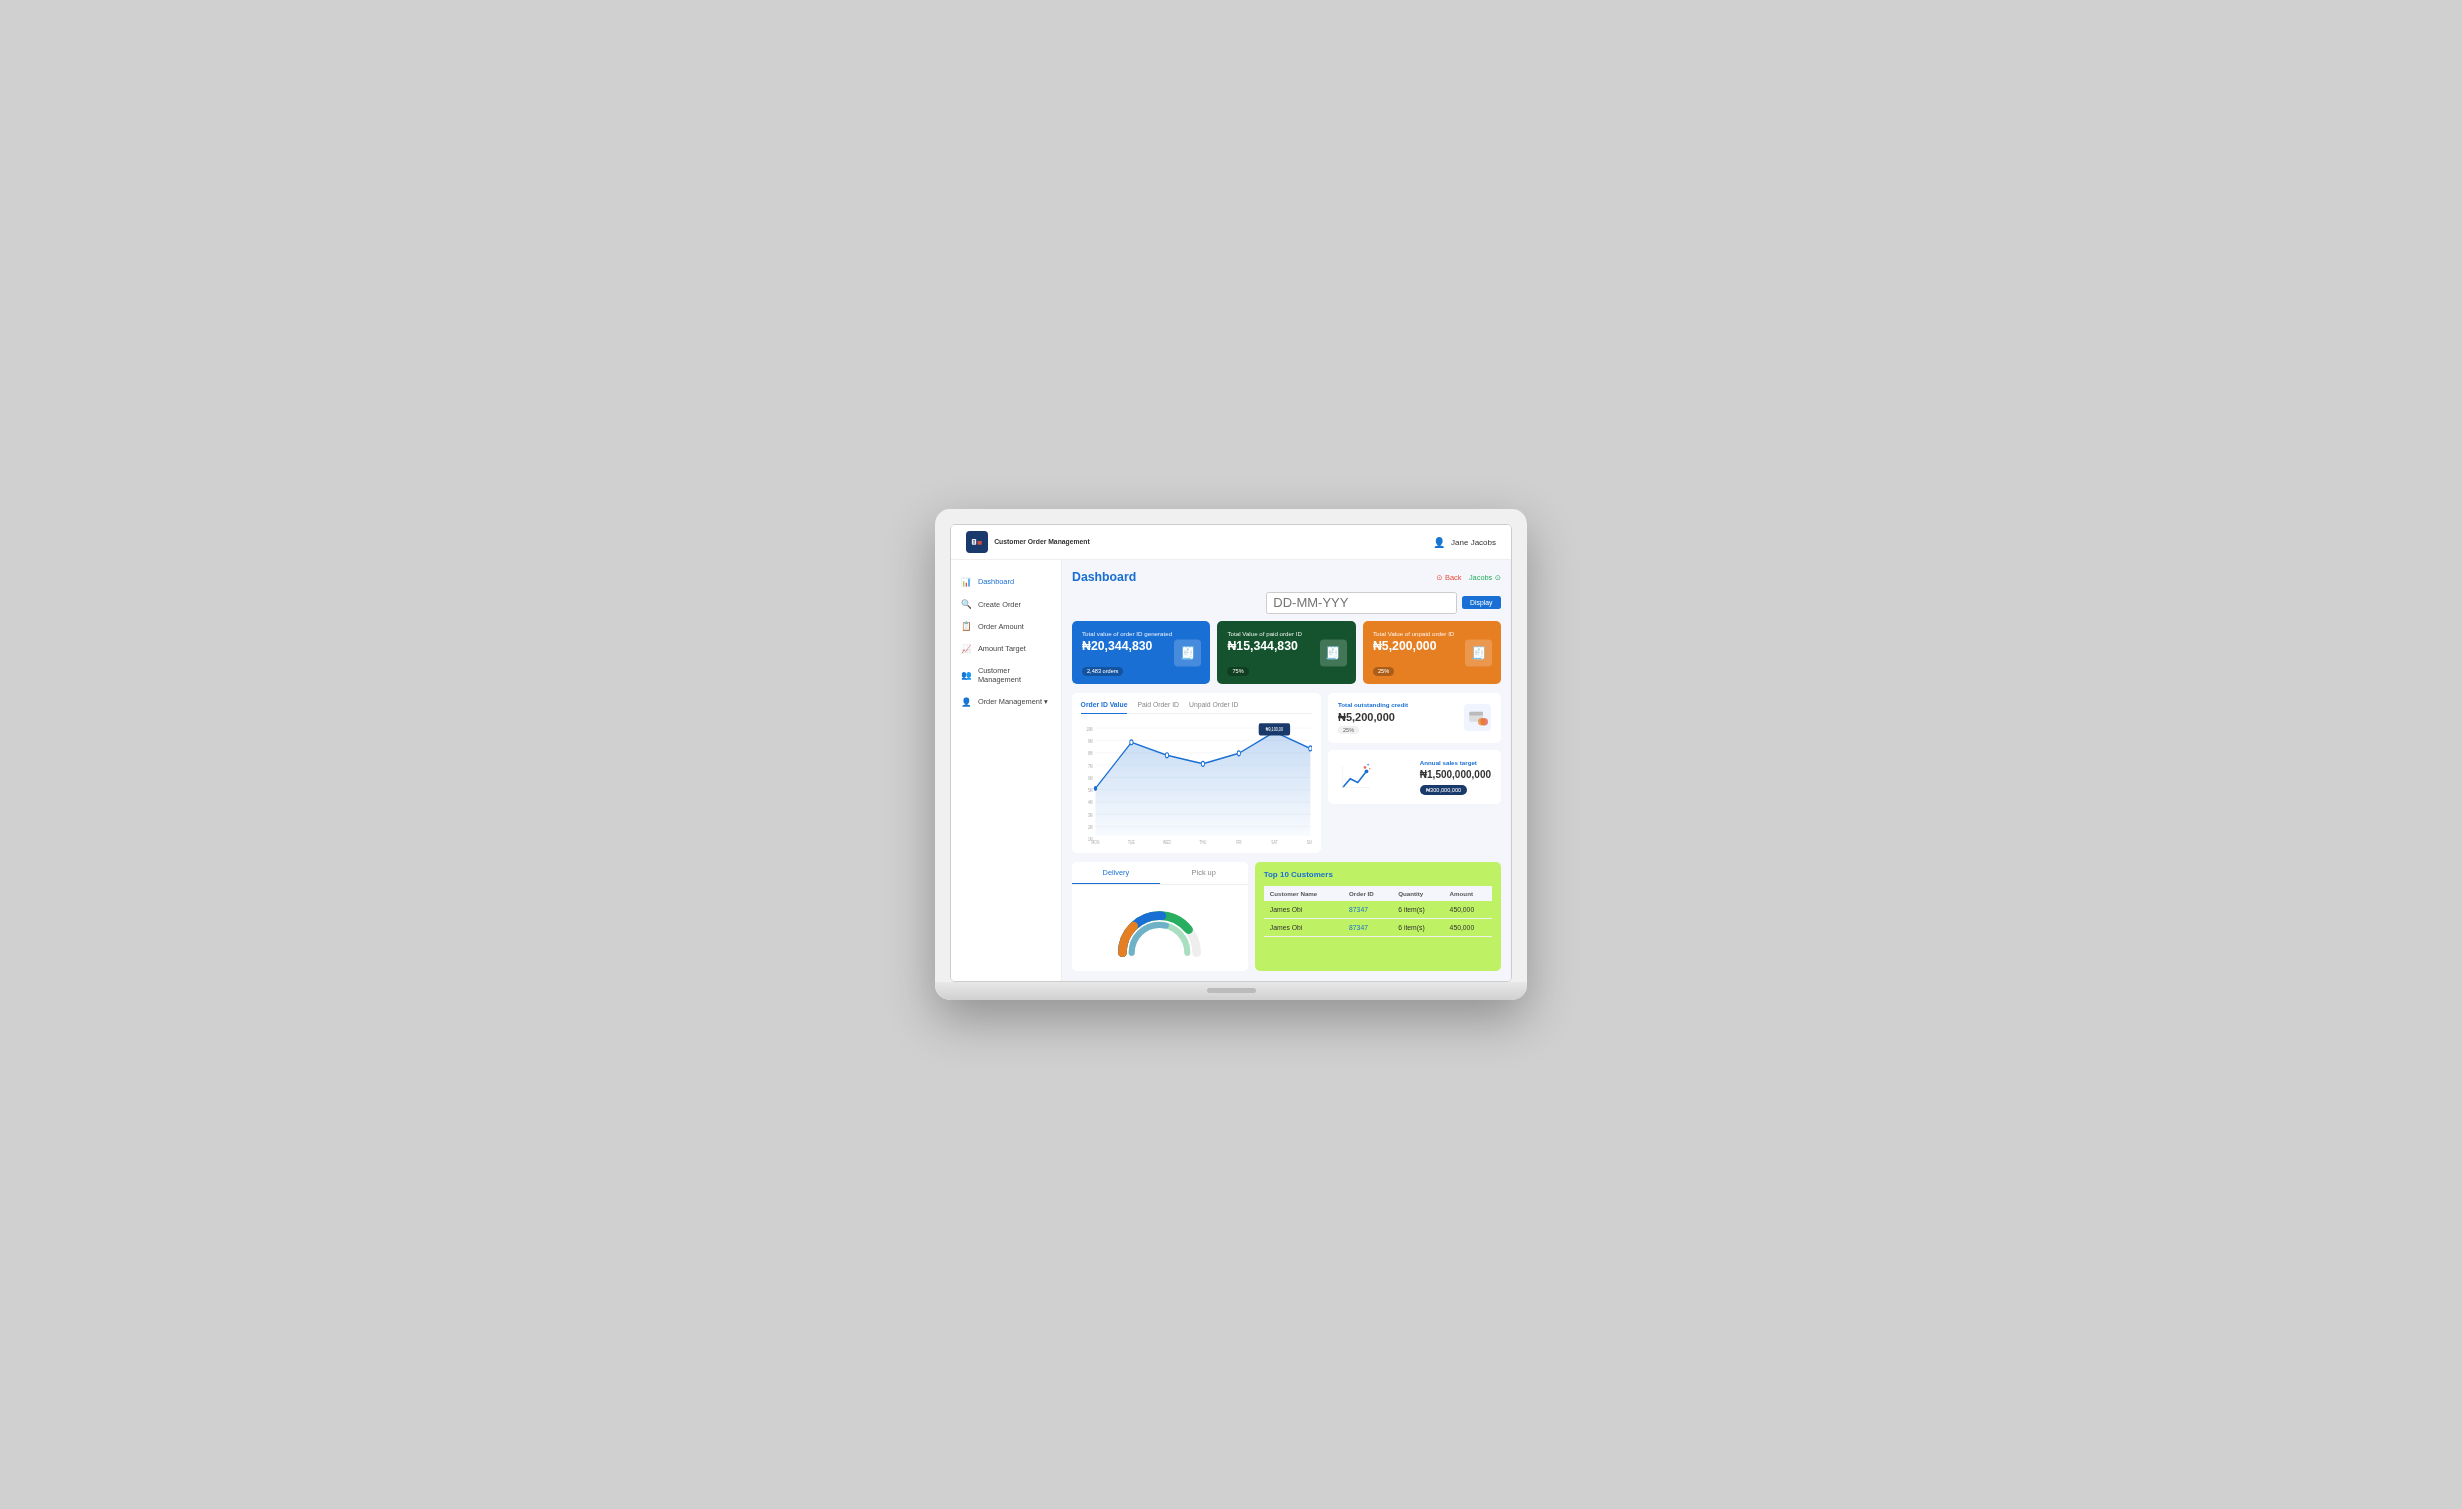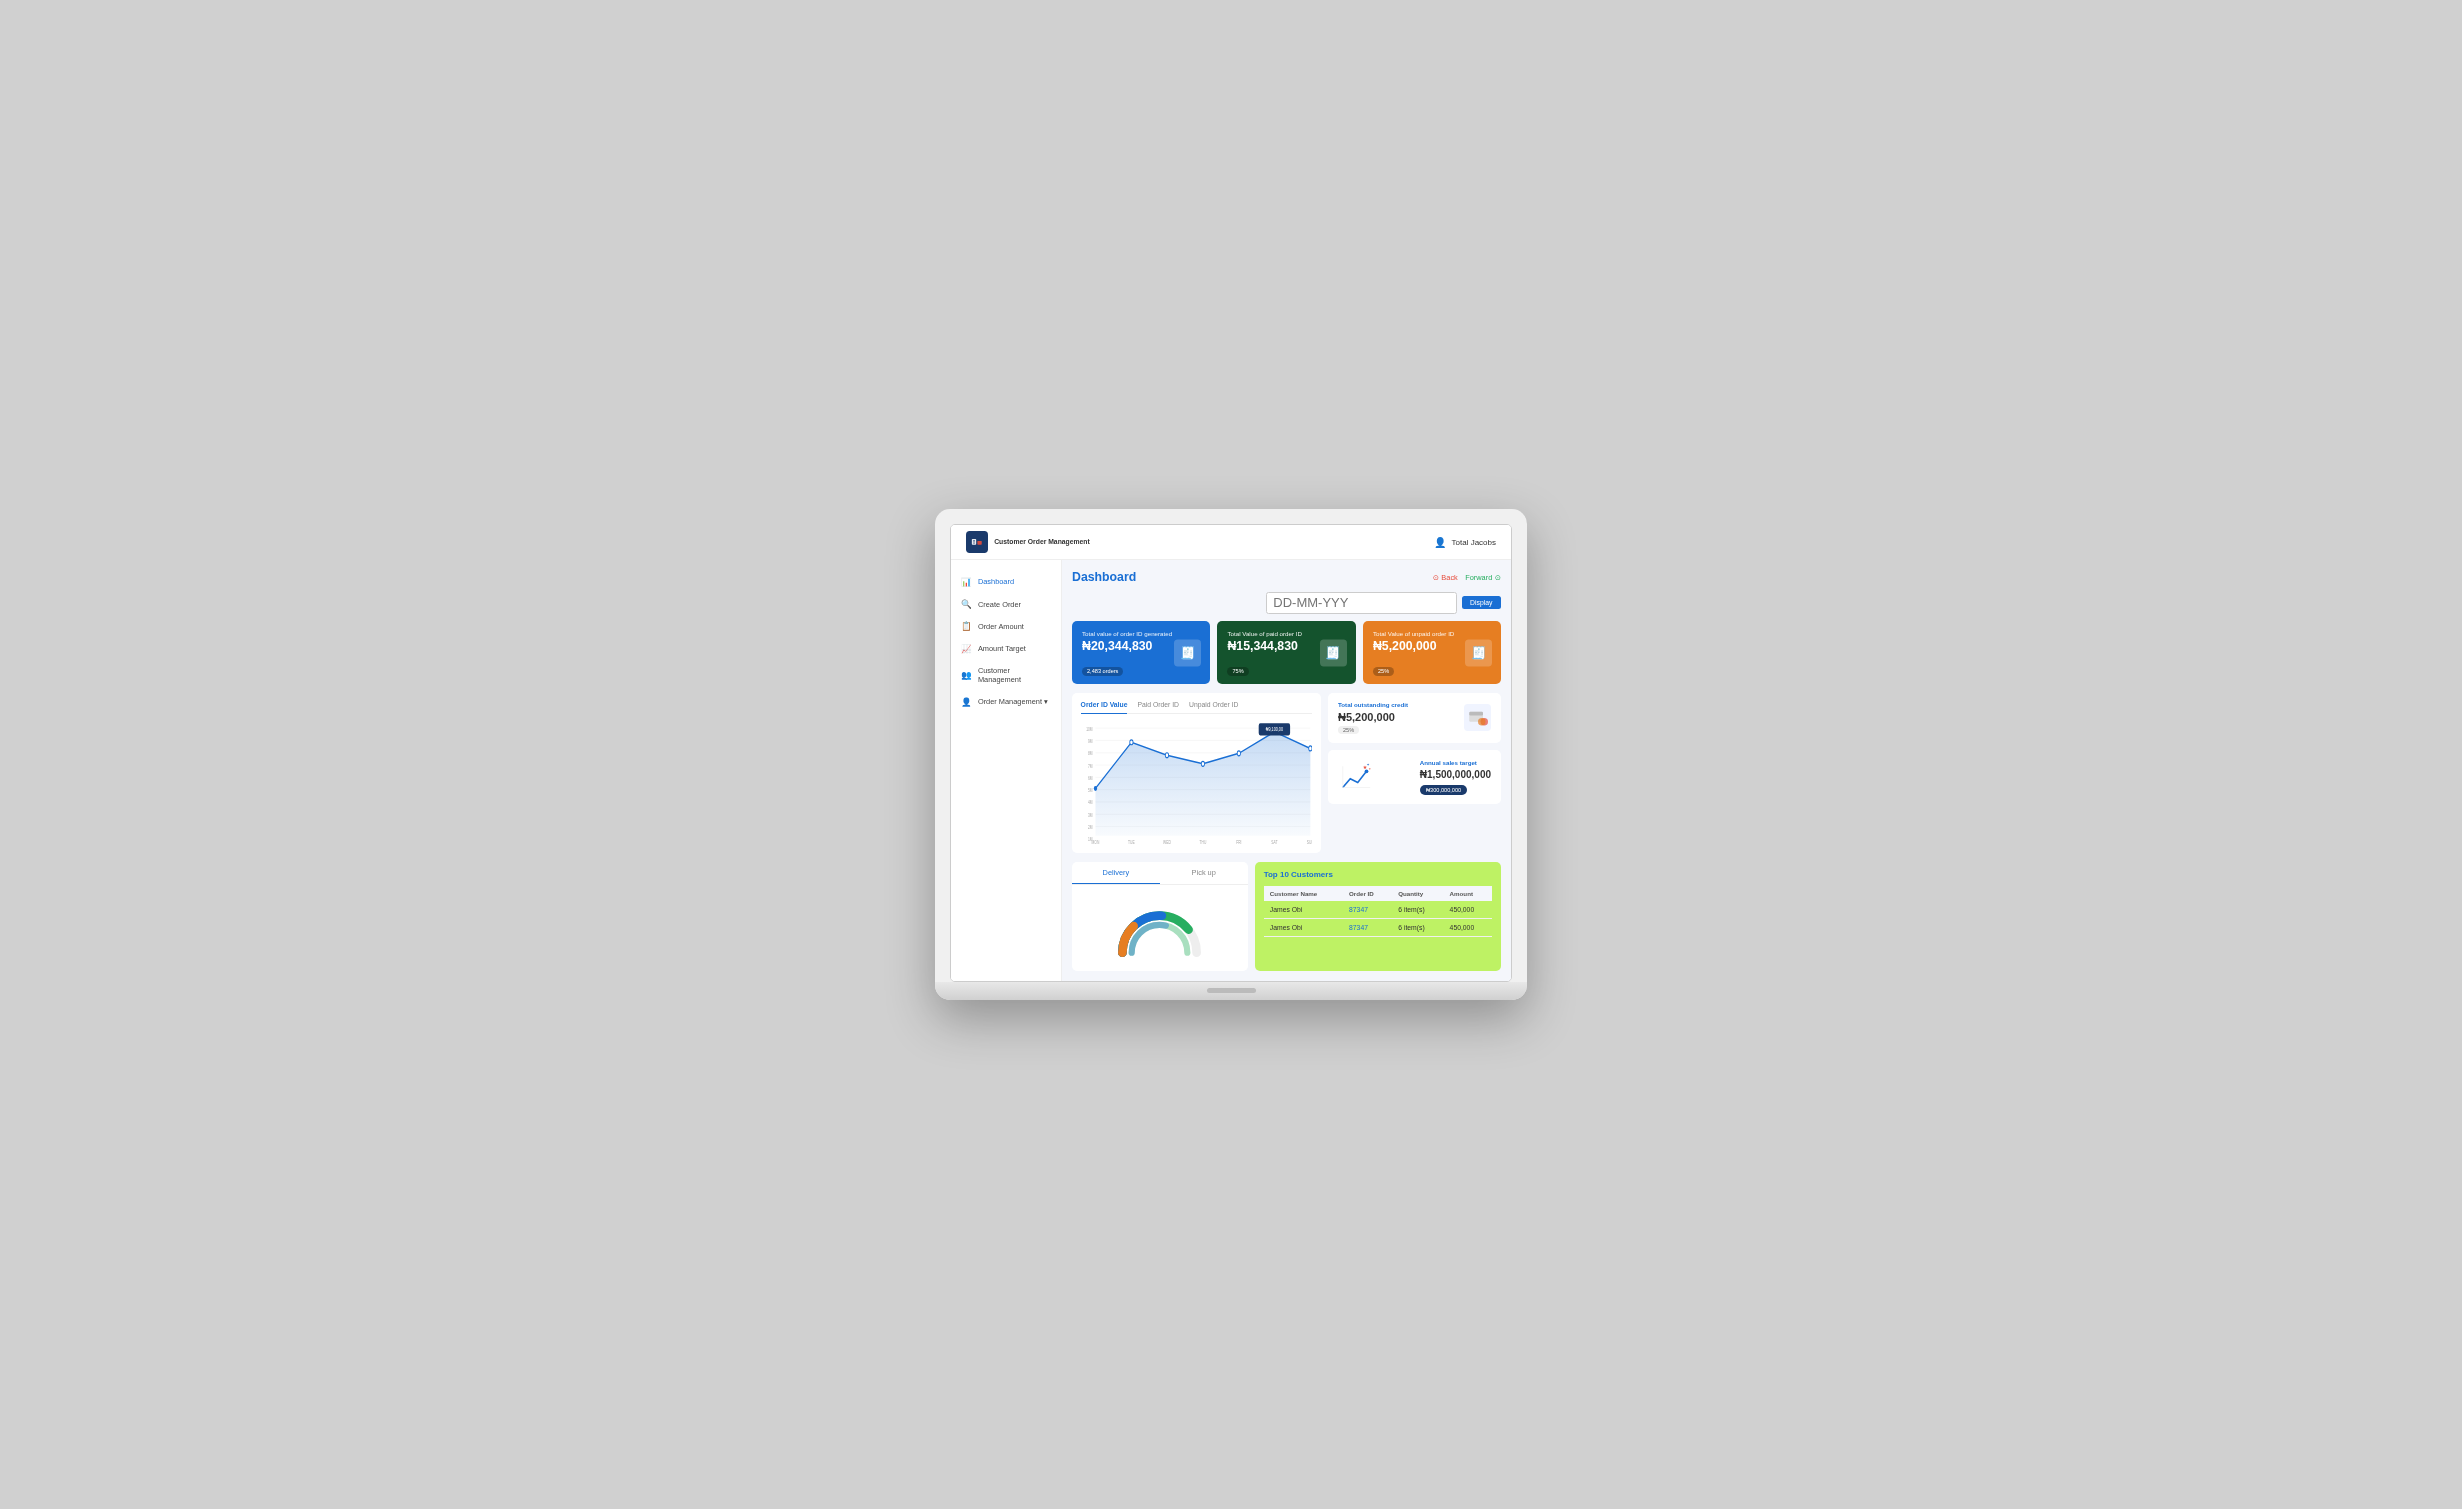"Total Jacobs" span { text: Total -> Jane }
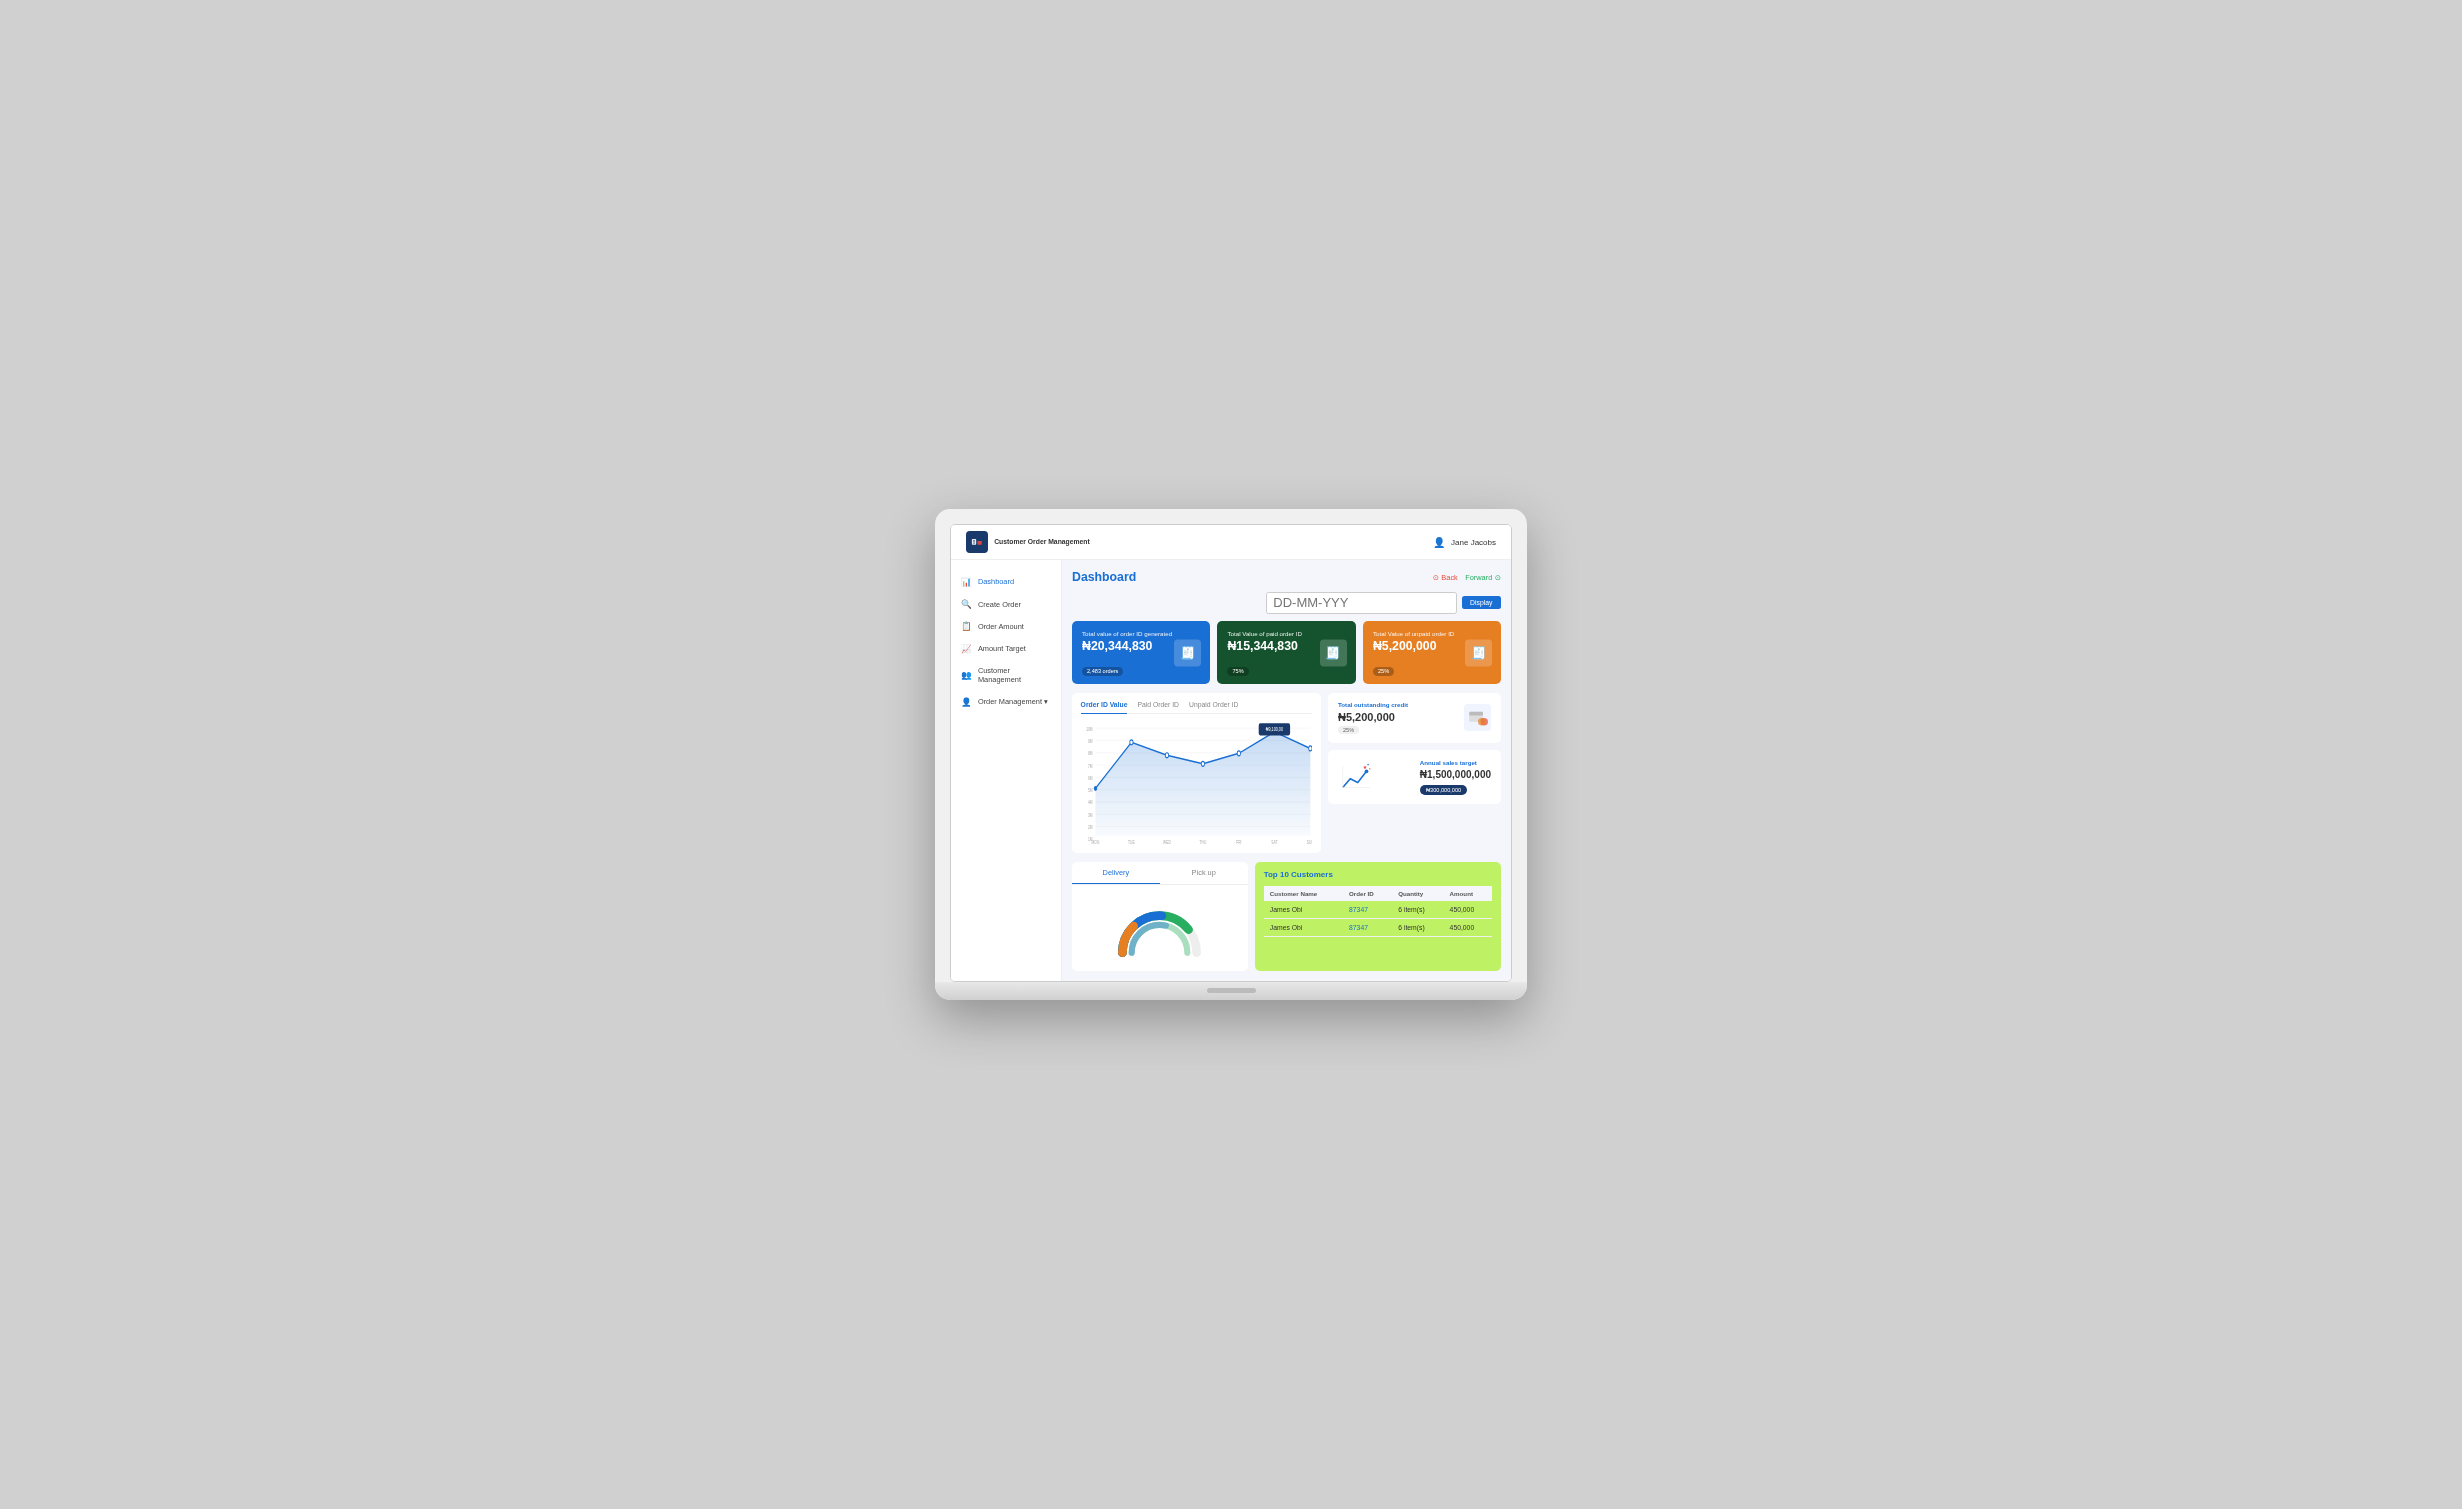"Forward" span { text: Forward -> Jacobs }
